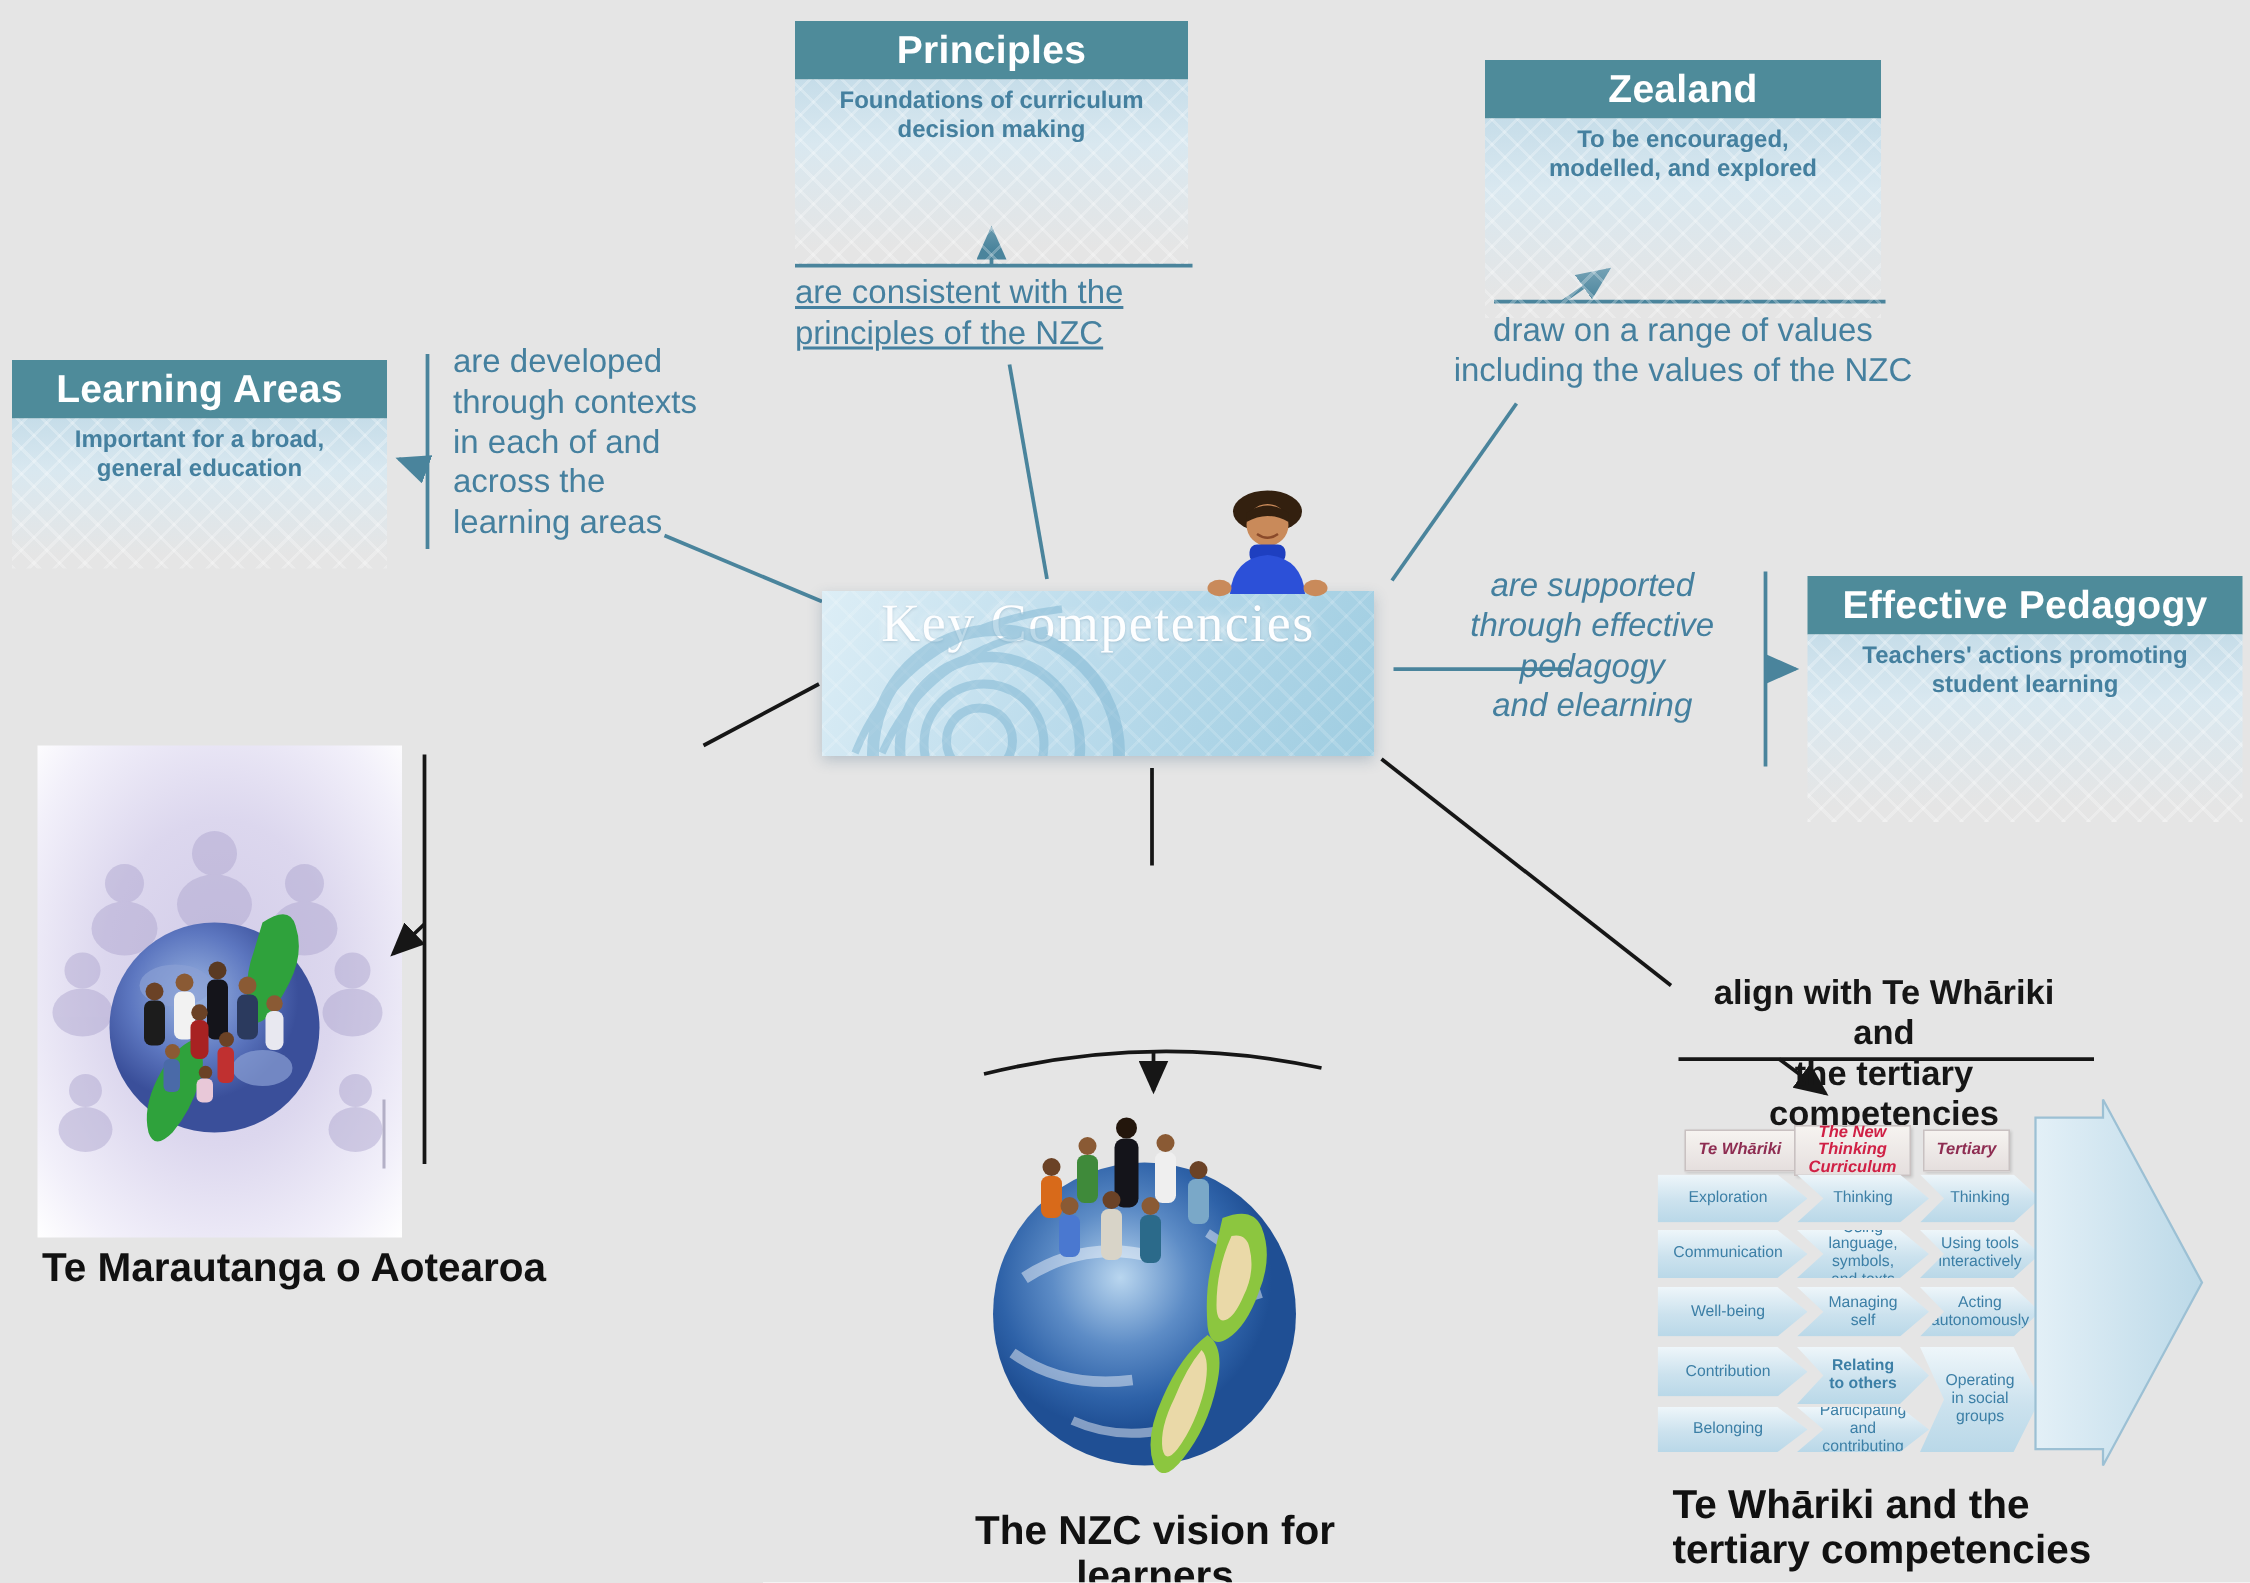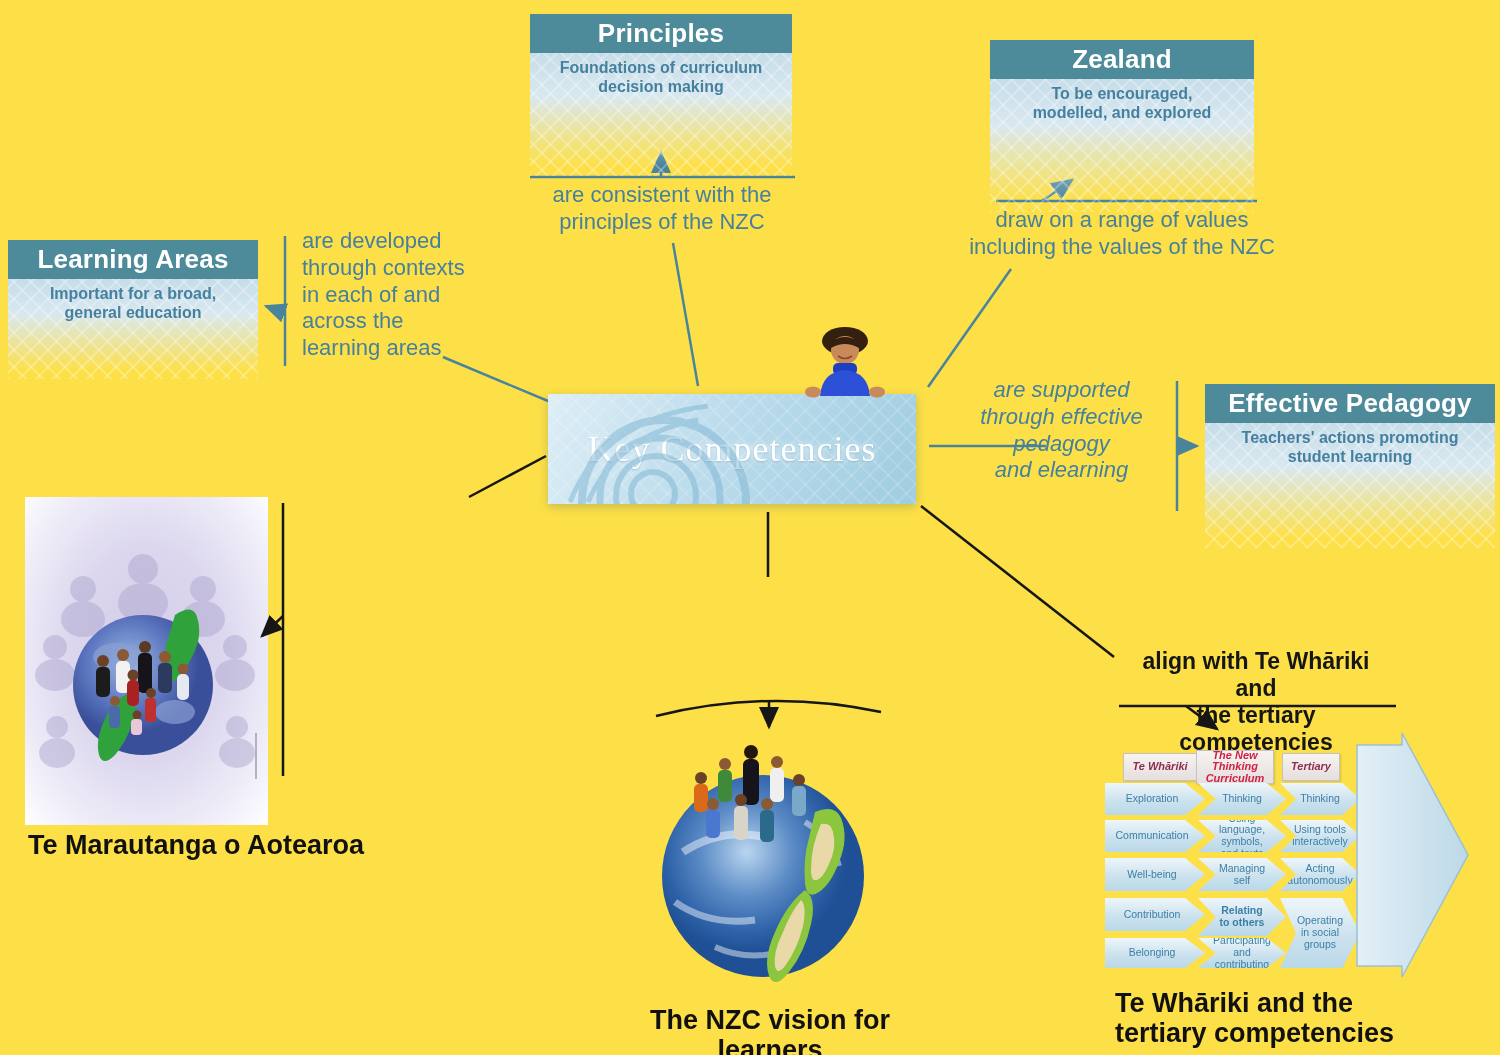"Principles" #canvas { background: #fde047 -> #e5e5e5 }
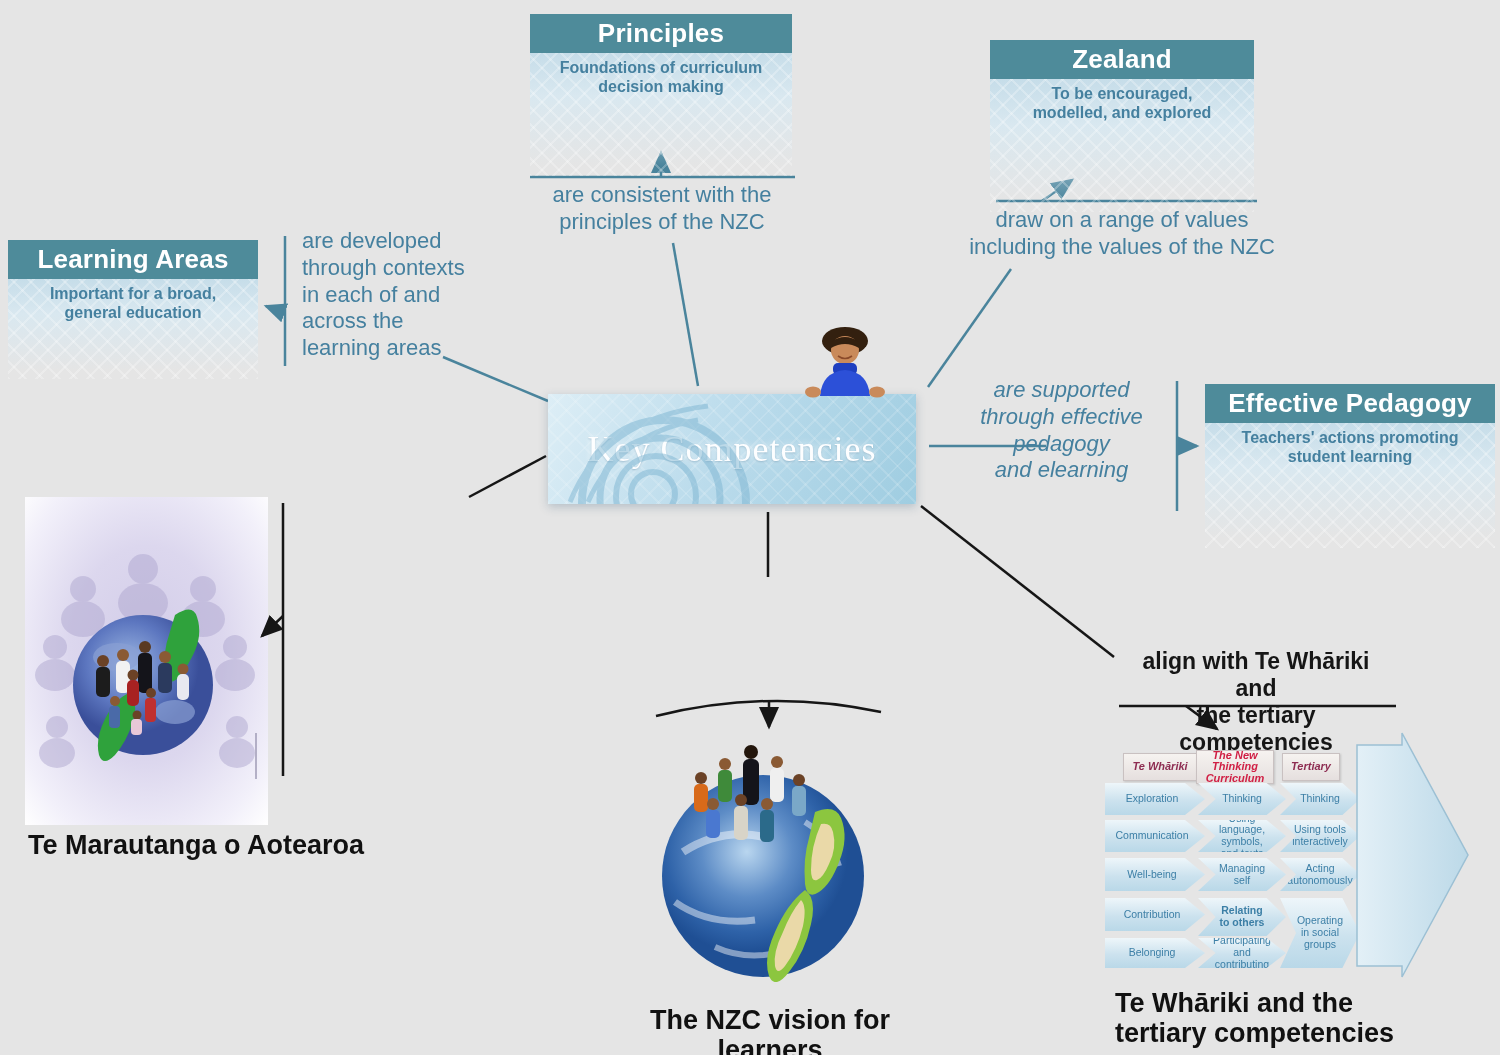"are consistent with the" div.lbl { text-align: center -> none; text-decoration: none -> underline }
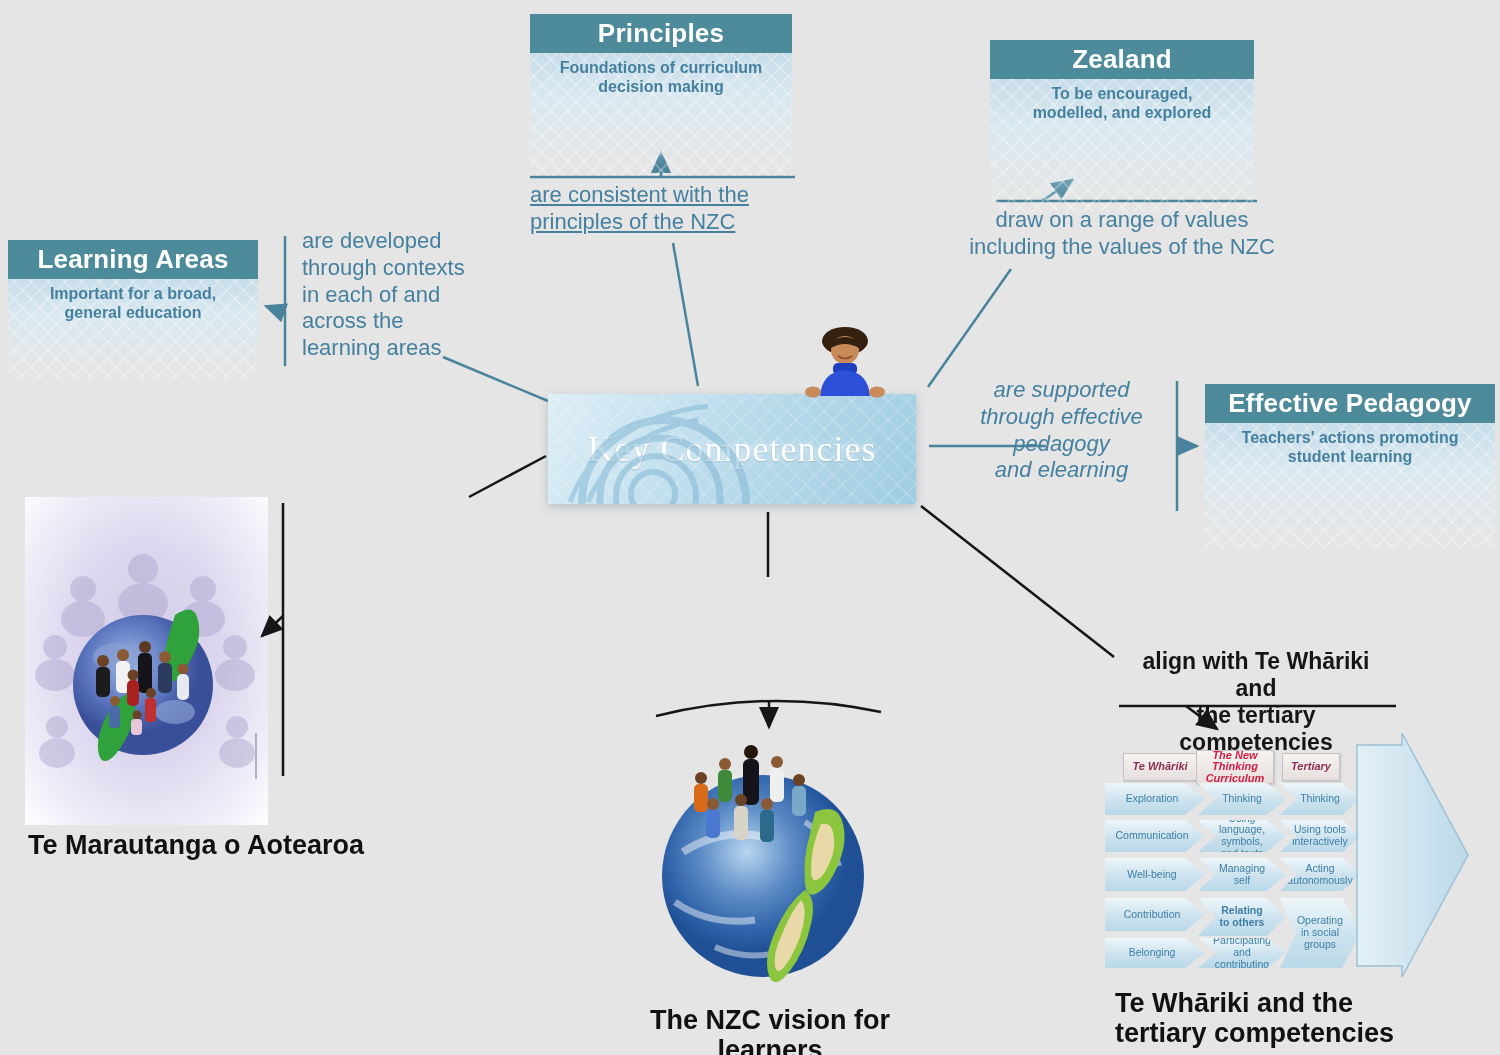"Key Competencies" #banner { align-items: center -> none }
